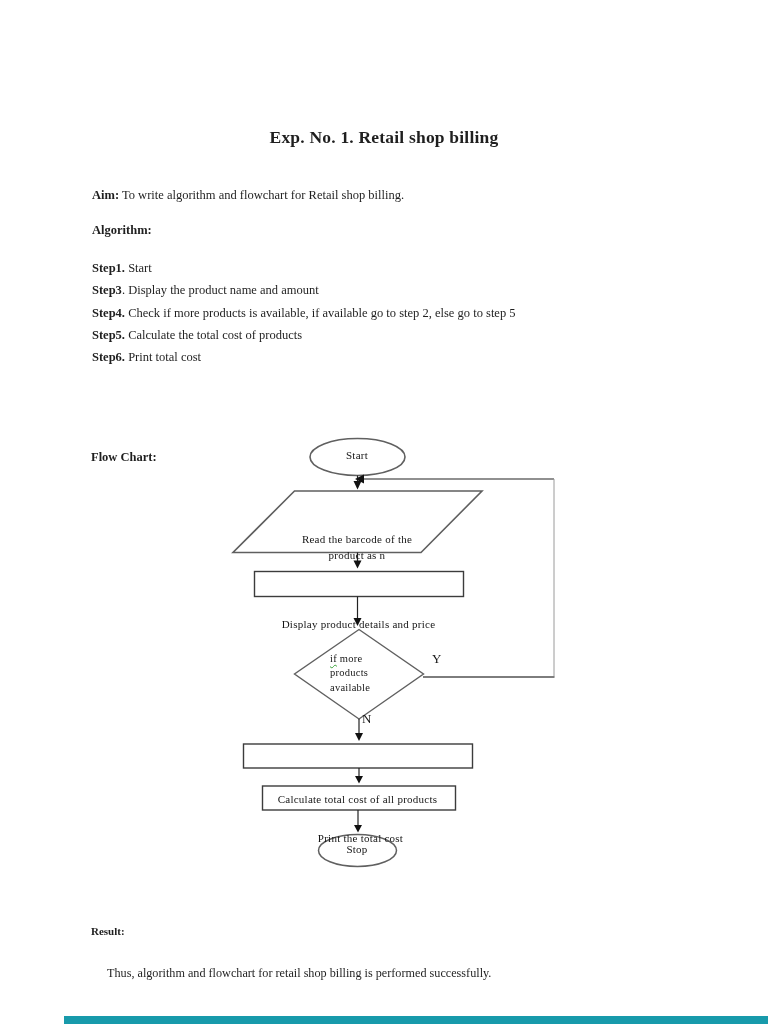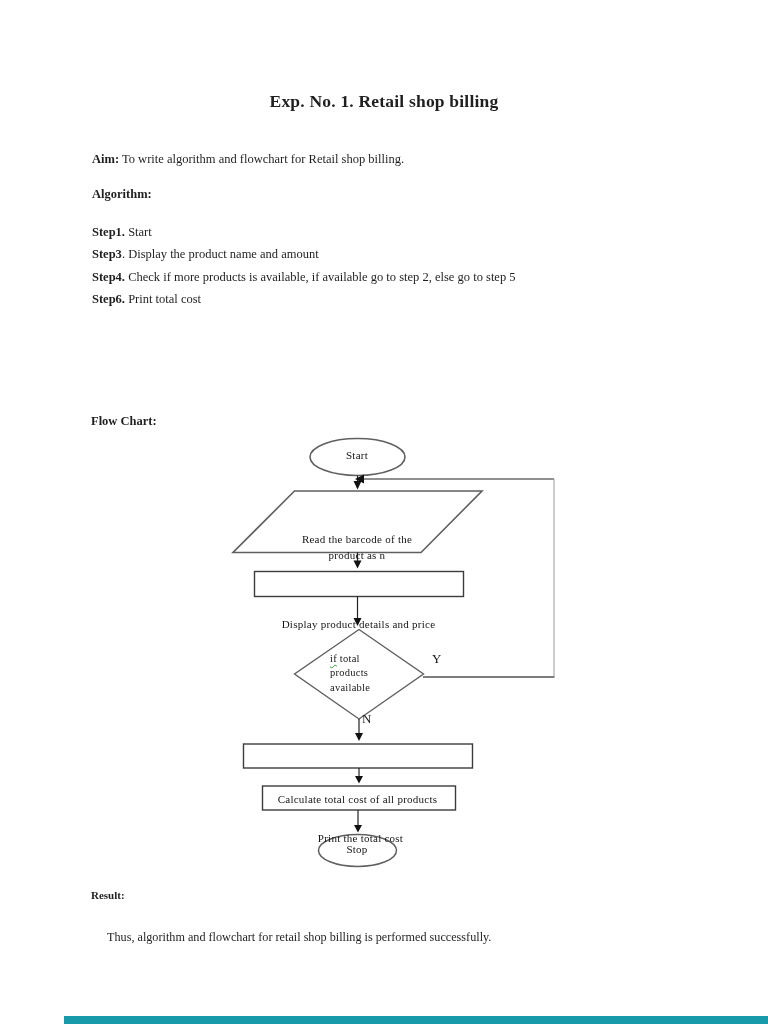"Exp. No. 1. Retail shop" .abs { margin-top: none -> 36px }
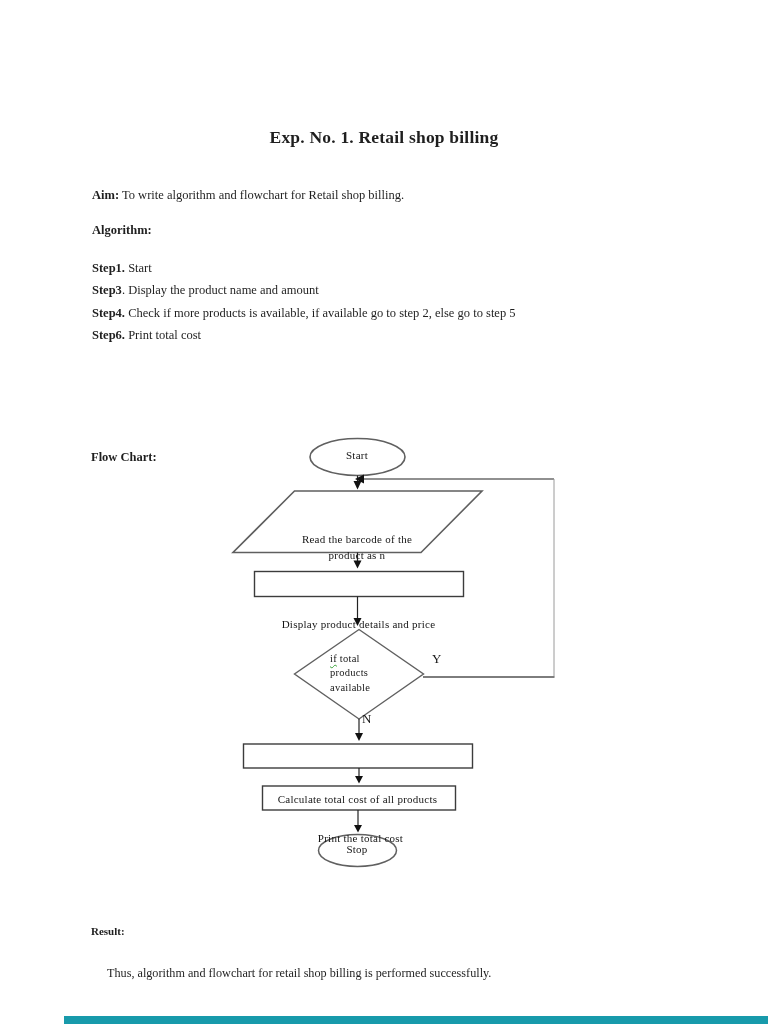"Step5. Calculate the total cost" div { html: none -> <div><span>Step5.</span><span> Calculate the total cost of products</span></div> }
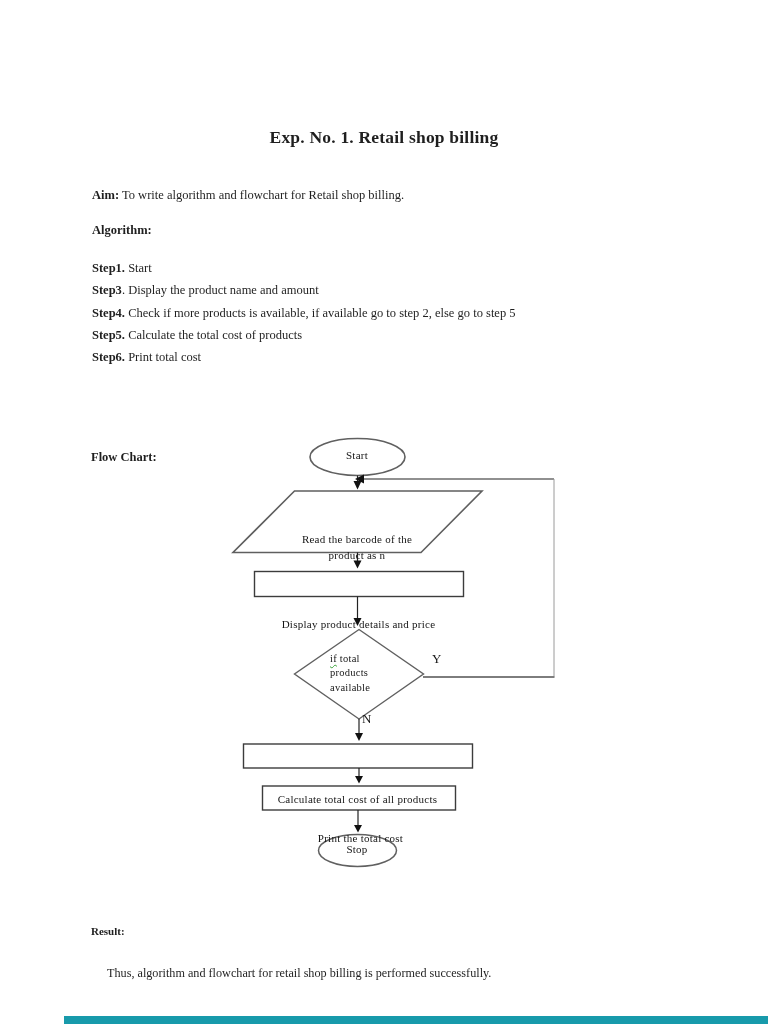"total" span { text: total -> more }
